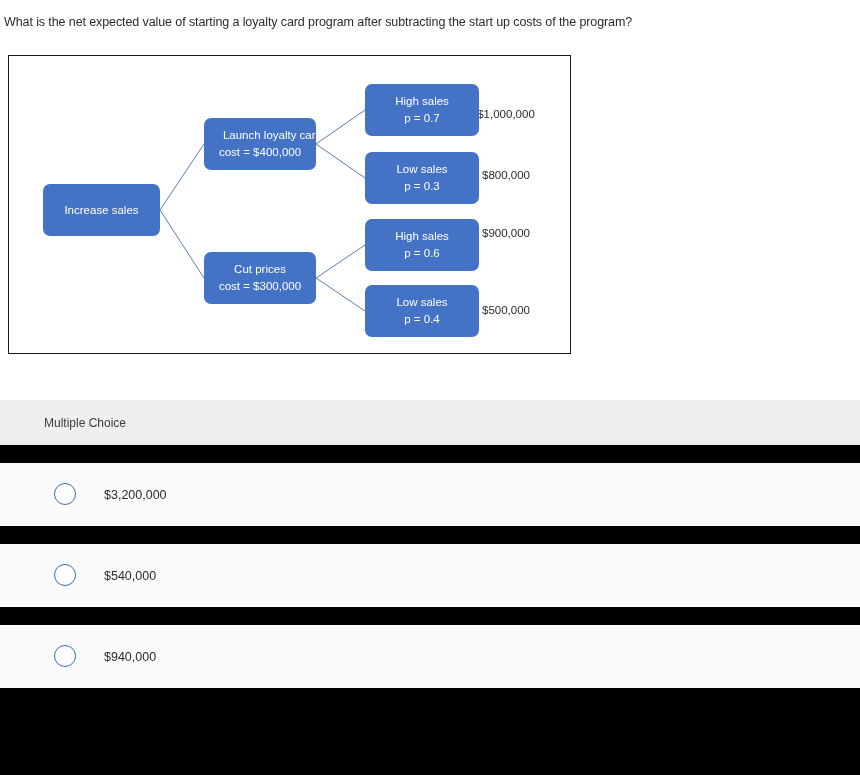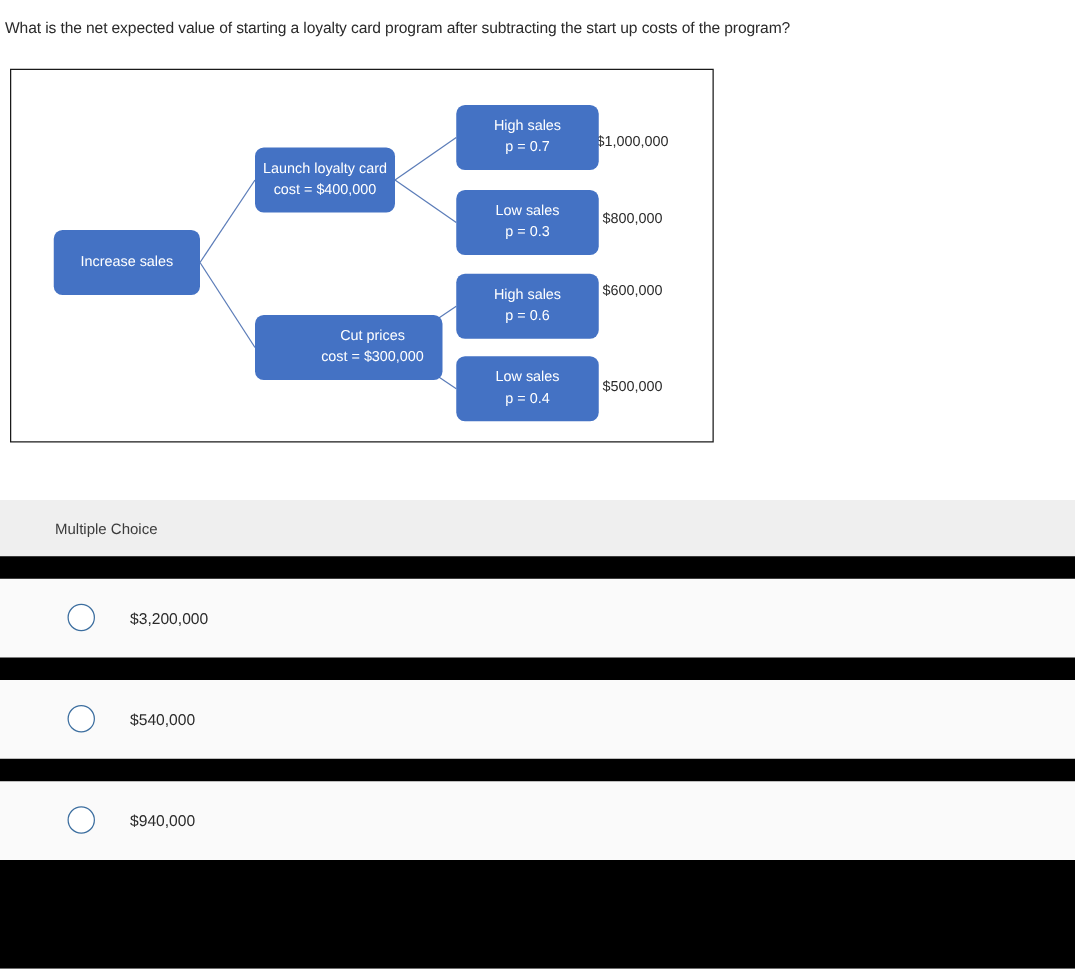"High sales" .node { text-align: center -> right }
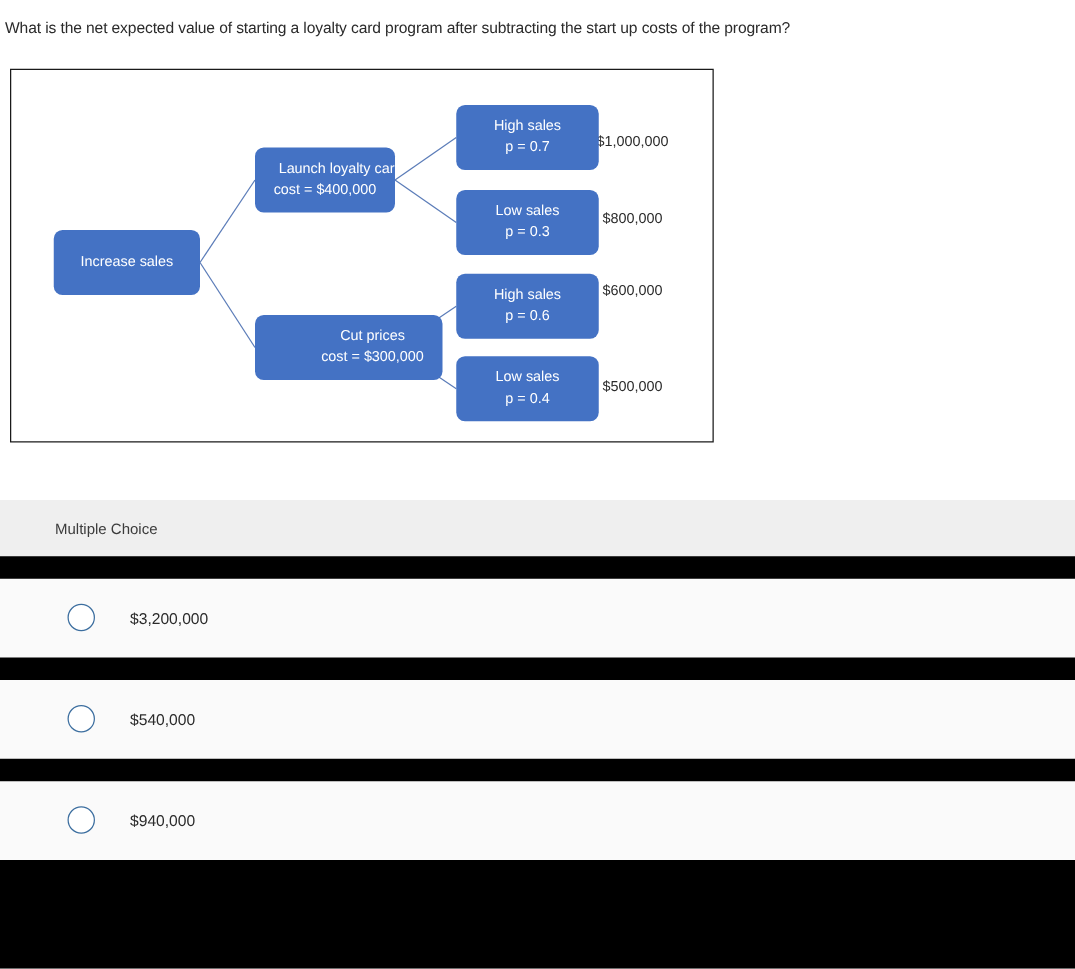"$600,000" div.payoff { text: $600,000 -> $900,000 }
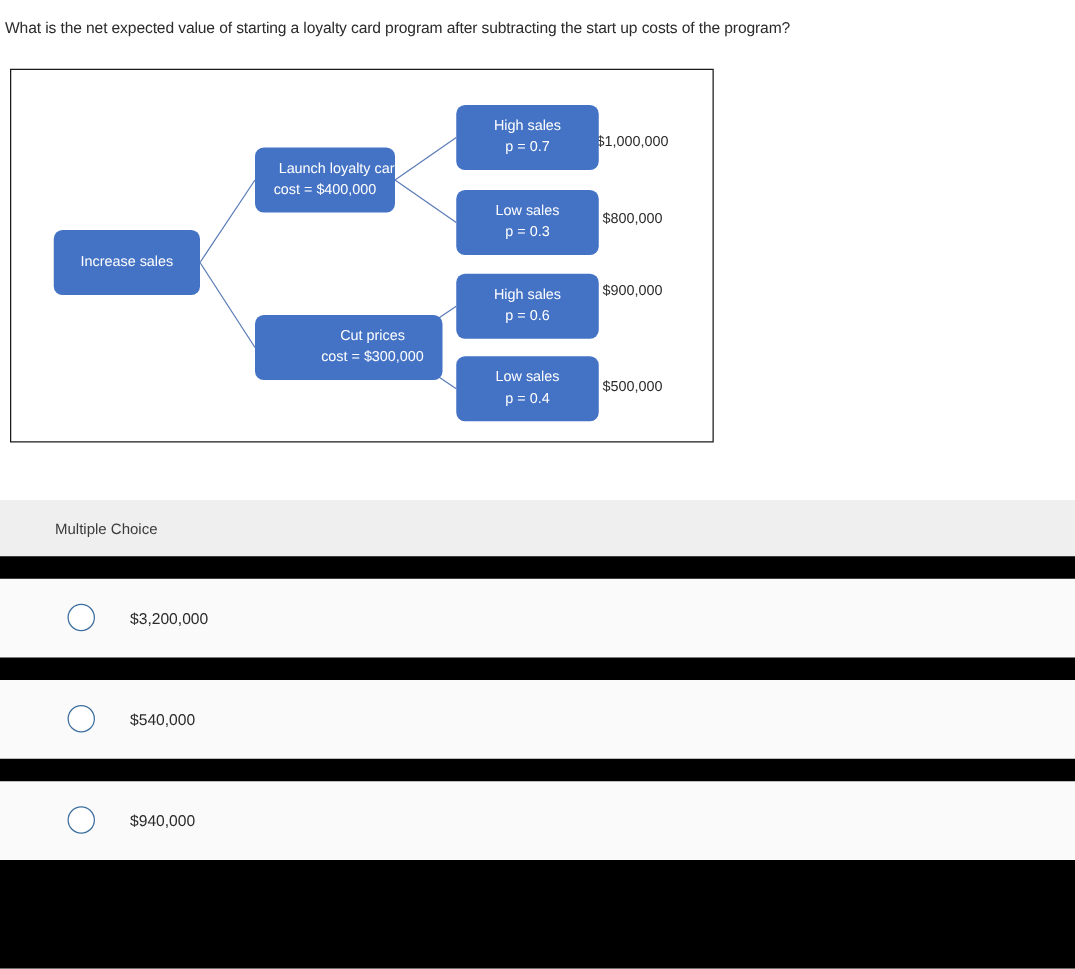"Cut prices" .node-cut { padding-left: 38px -> none }
